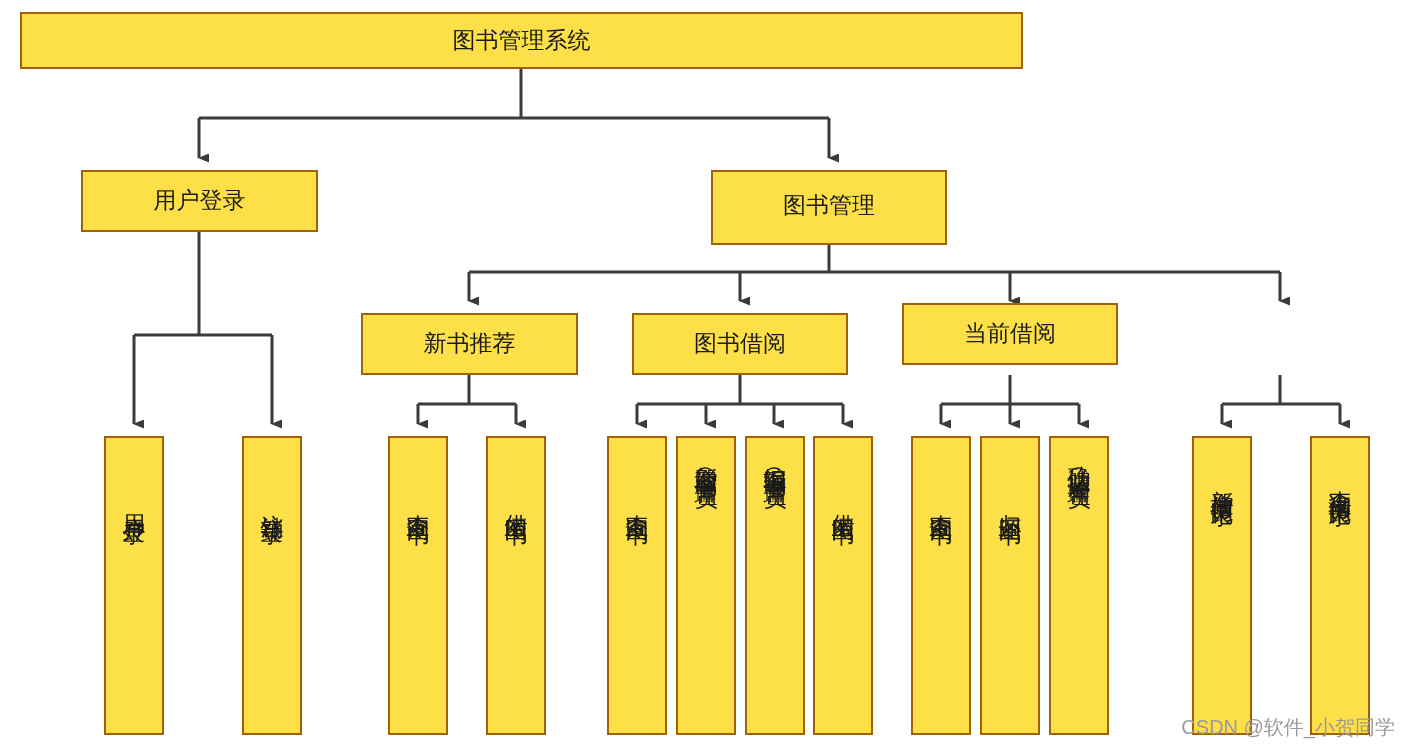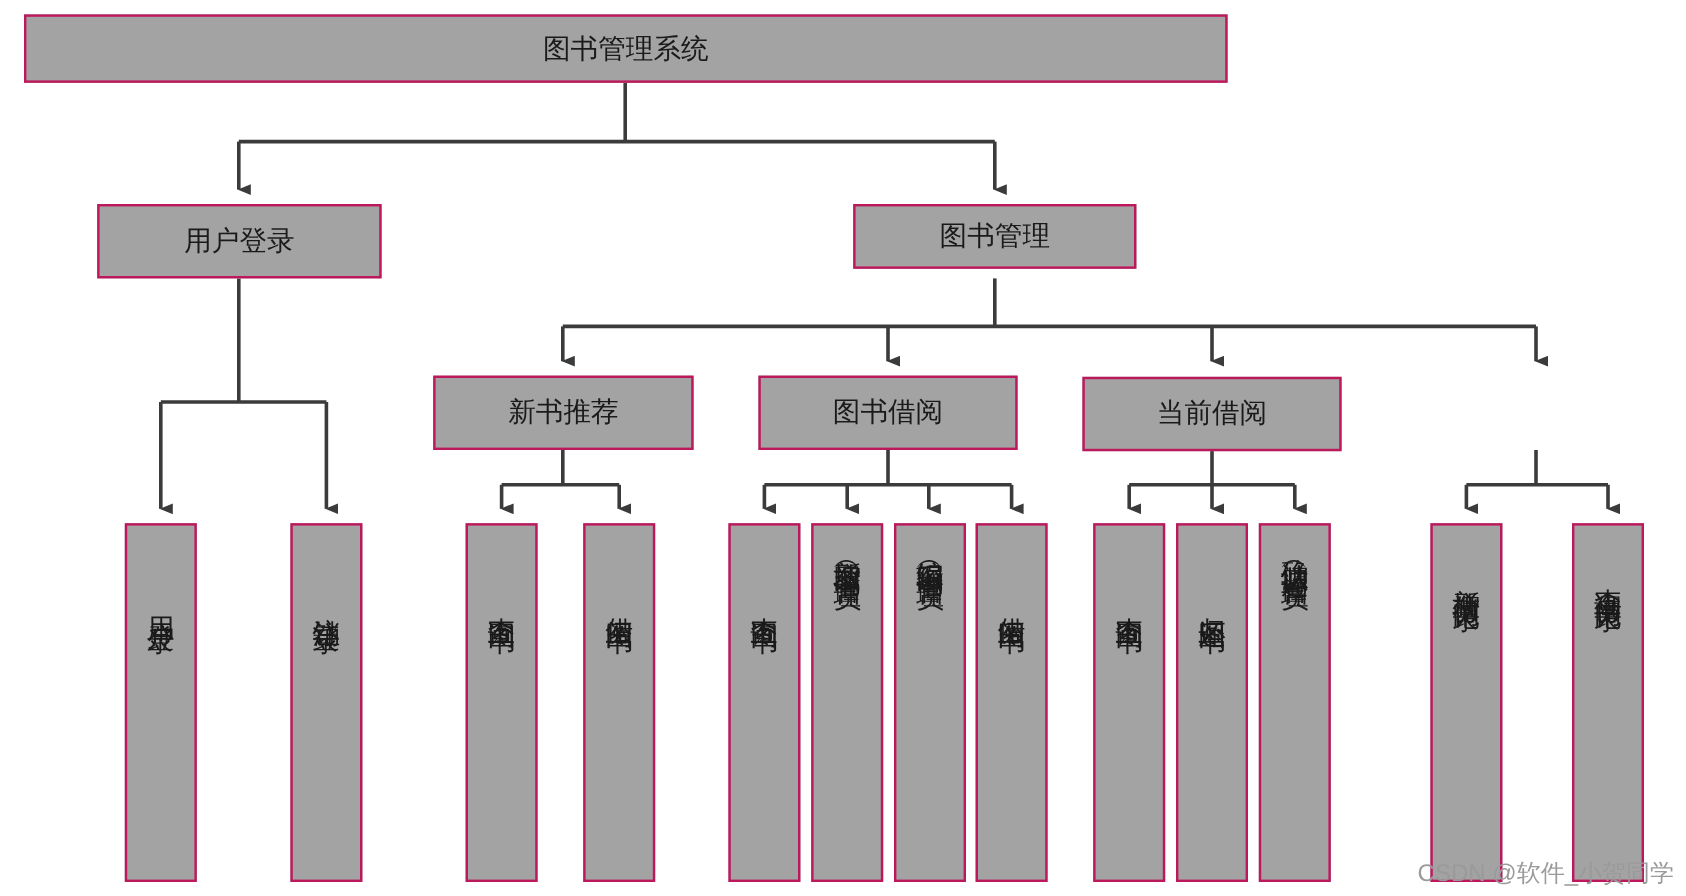"图书管理系统" .node-box { background: #a3a3a3 -> #fde047; border: 2px solid #be185d -> 2px solid #a16207 }
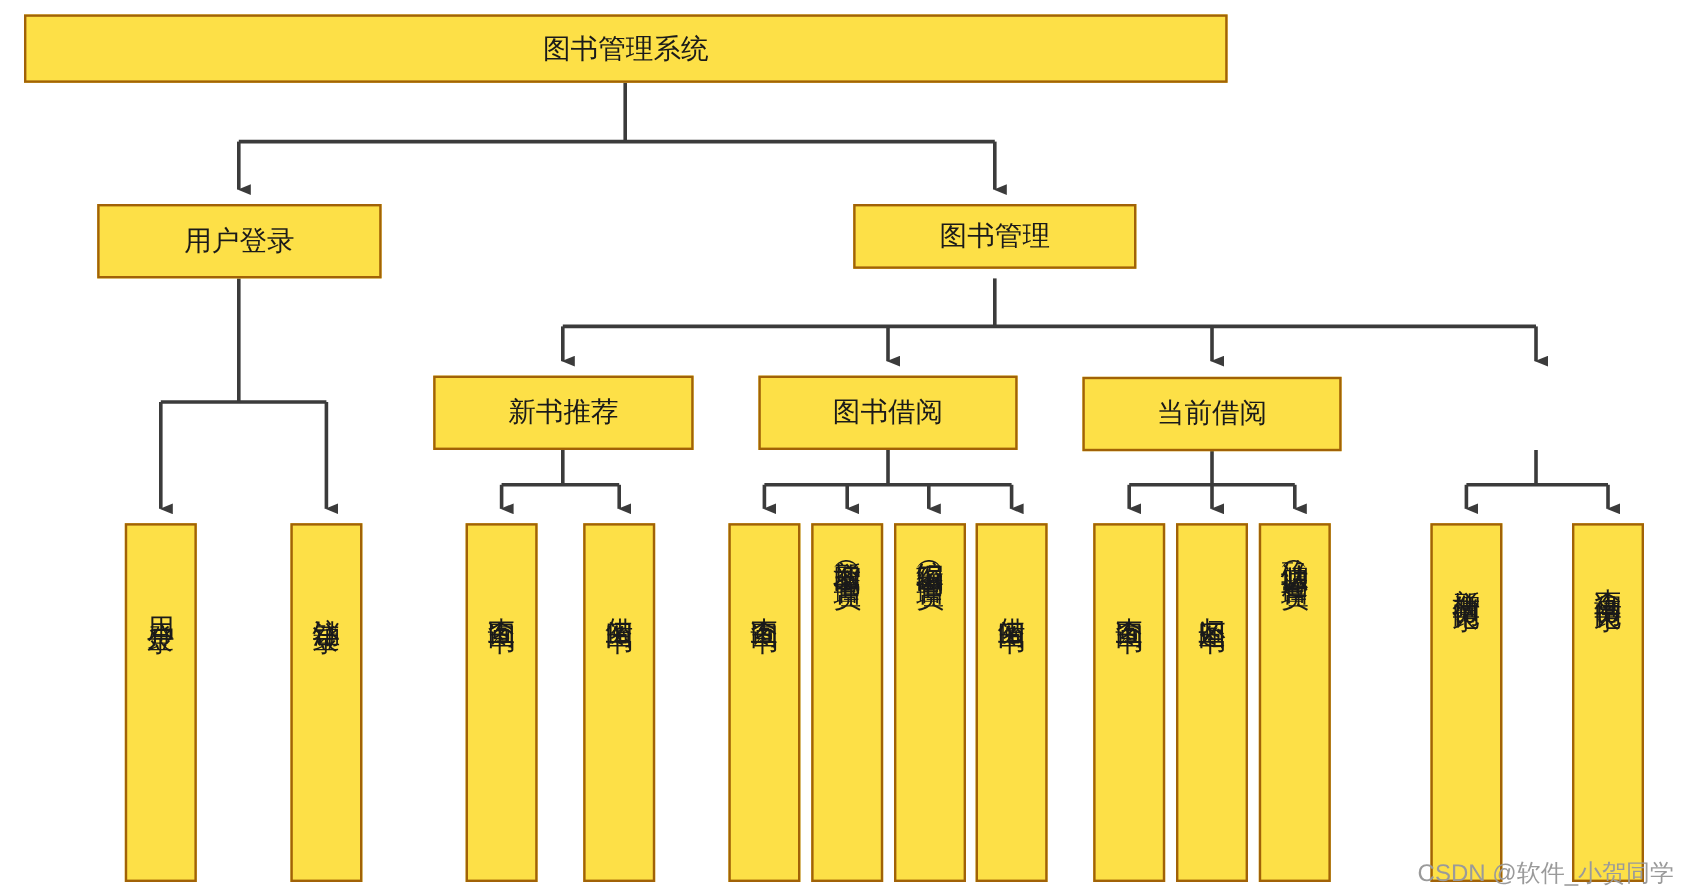"图书管理" div.node-box { font-family: none -> Liberation Mono, monospace; height: 54px -> 75px }
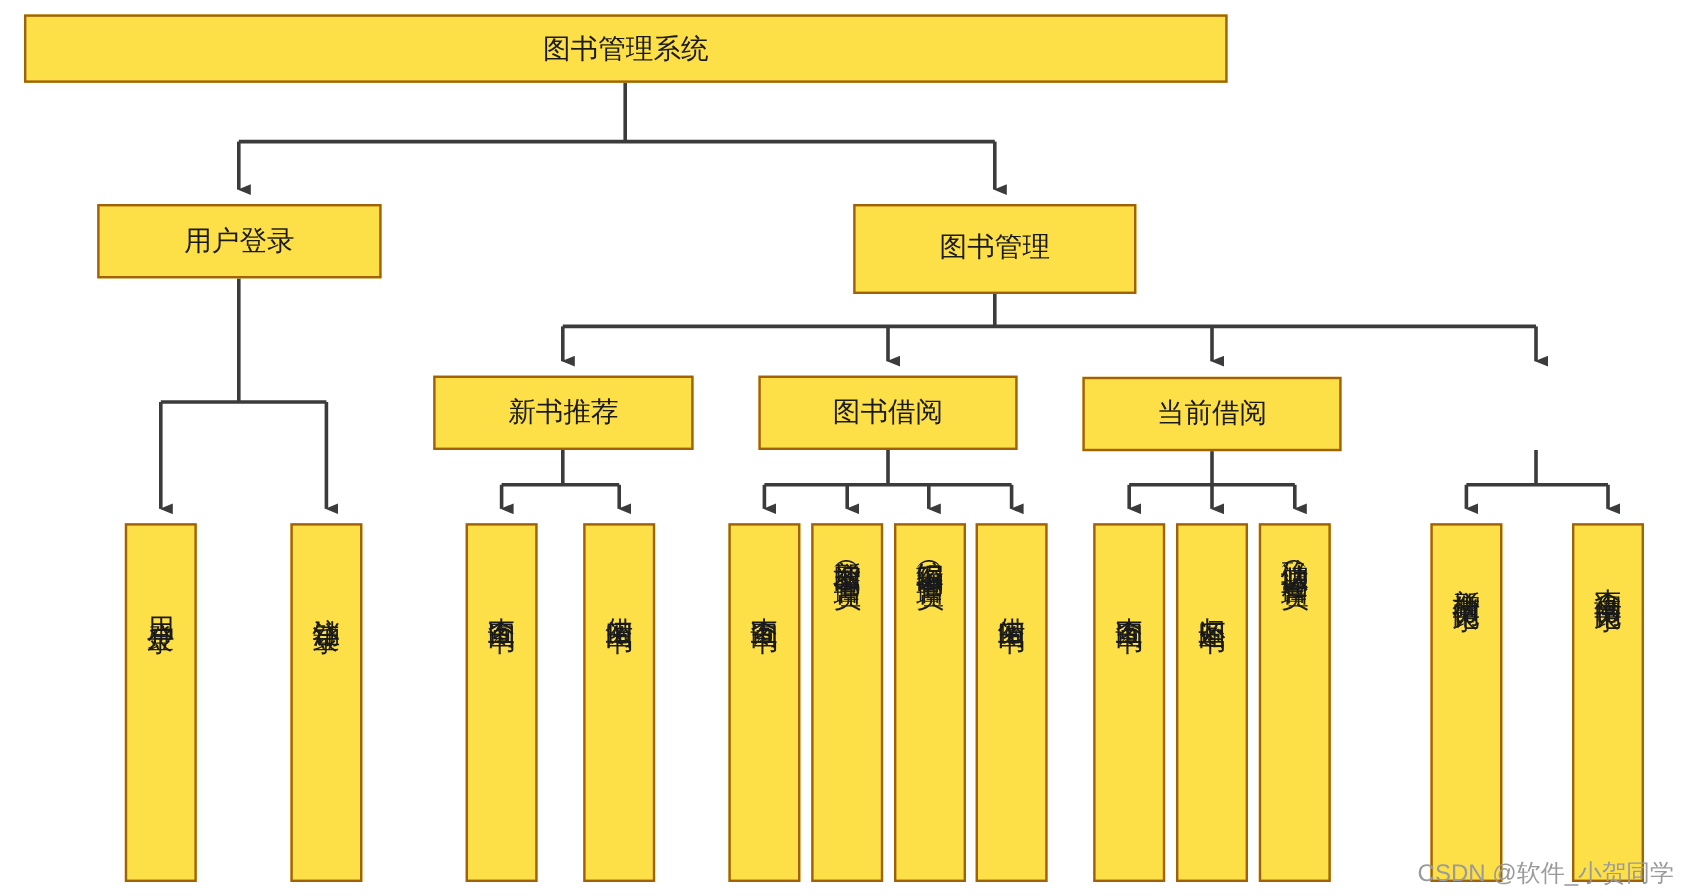"当前借阅" div.node-box { top: 314px -> 303px }
